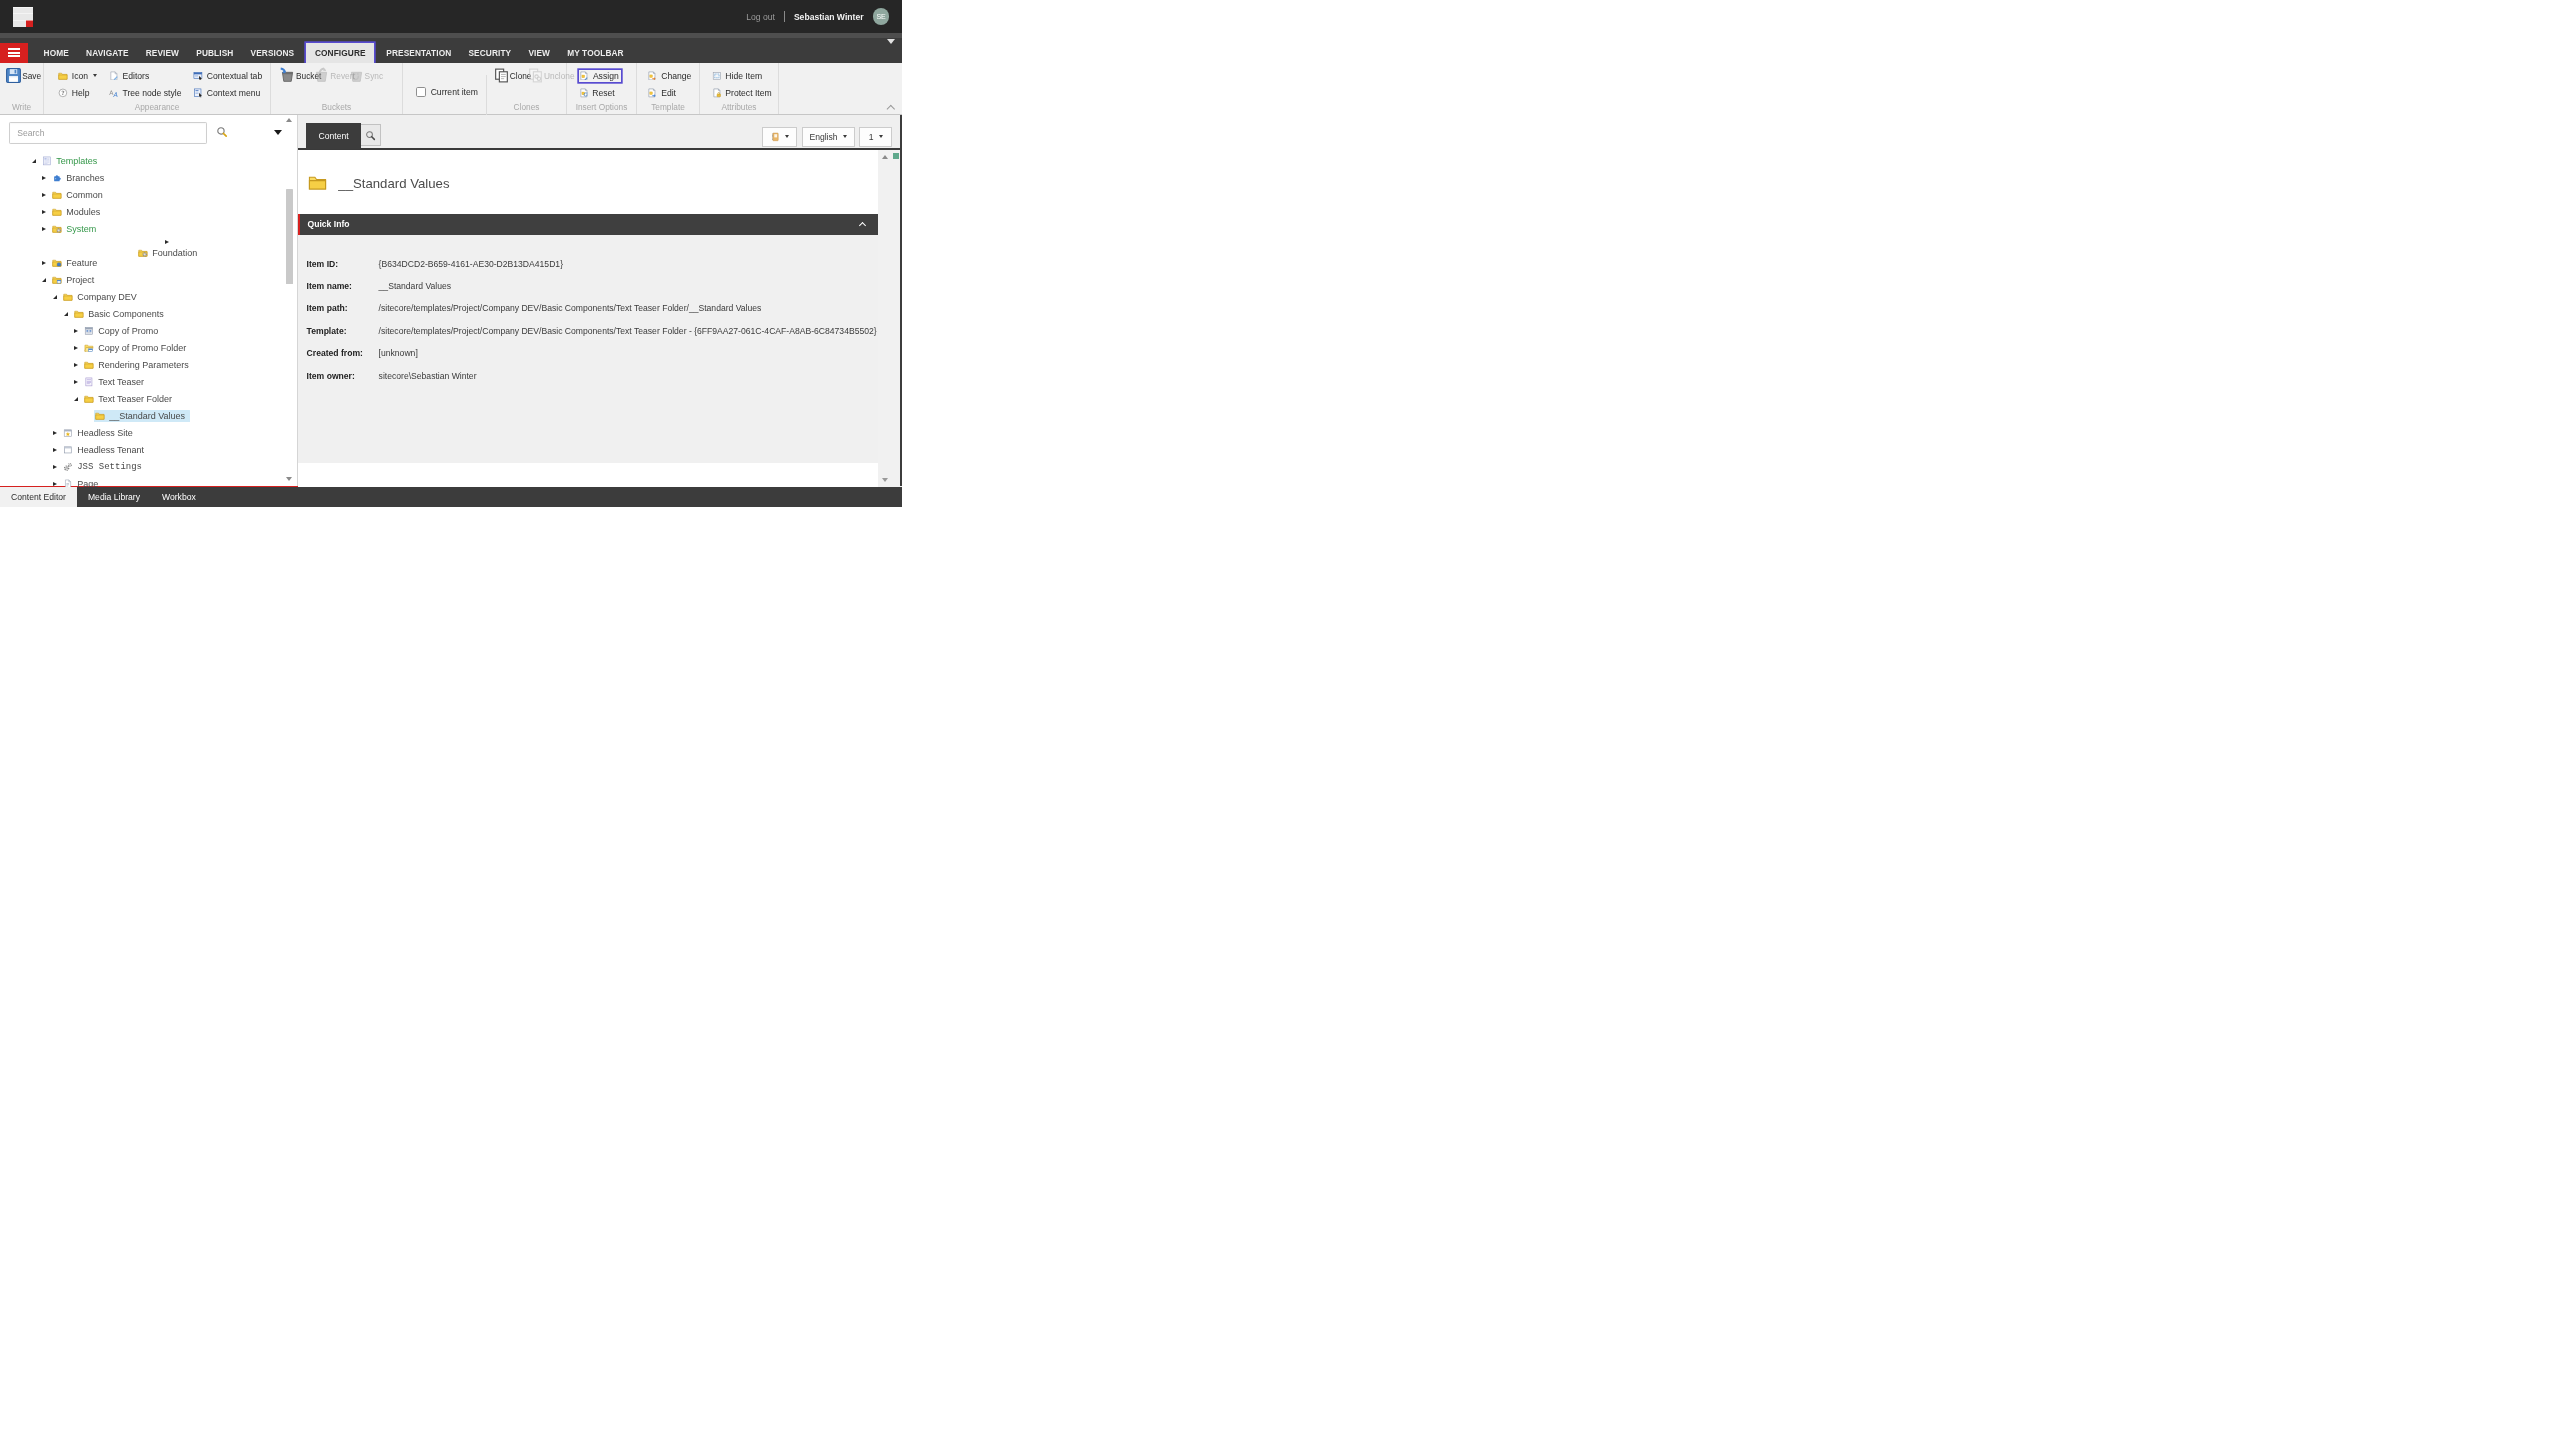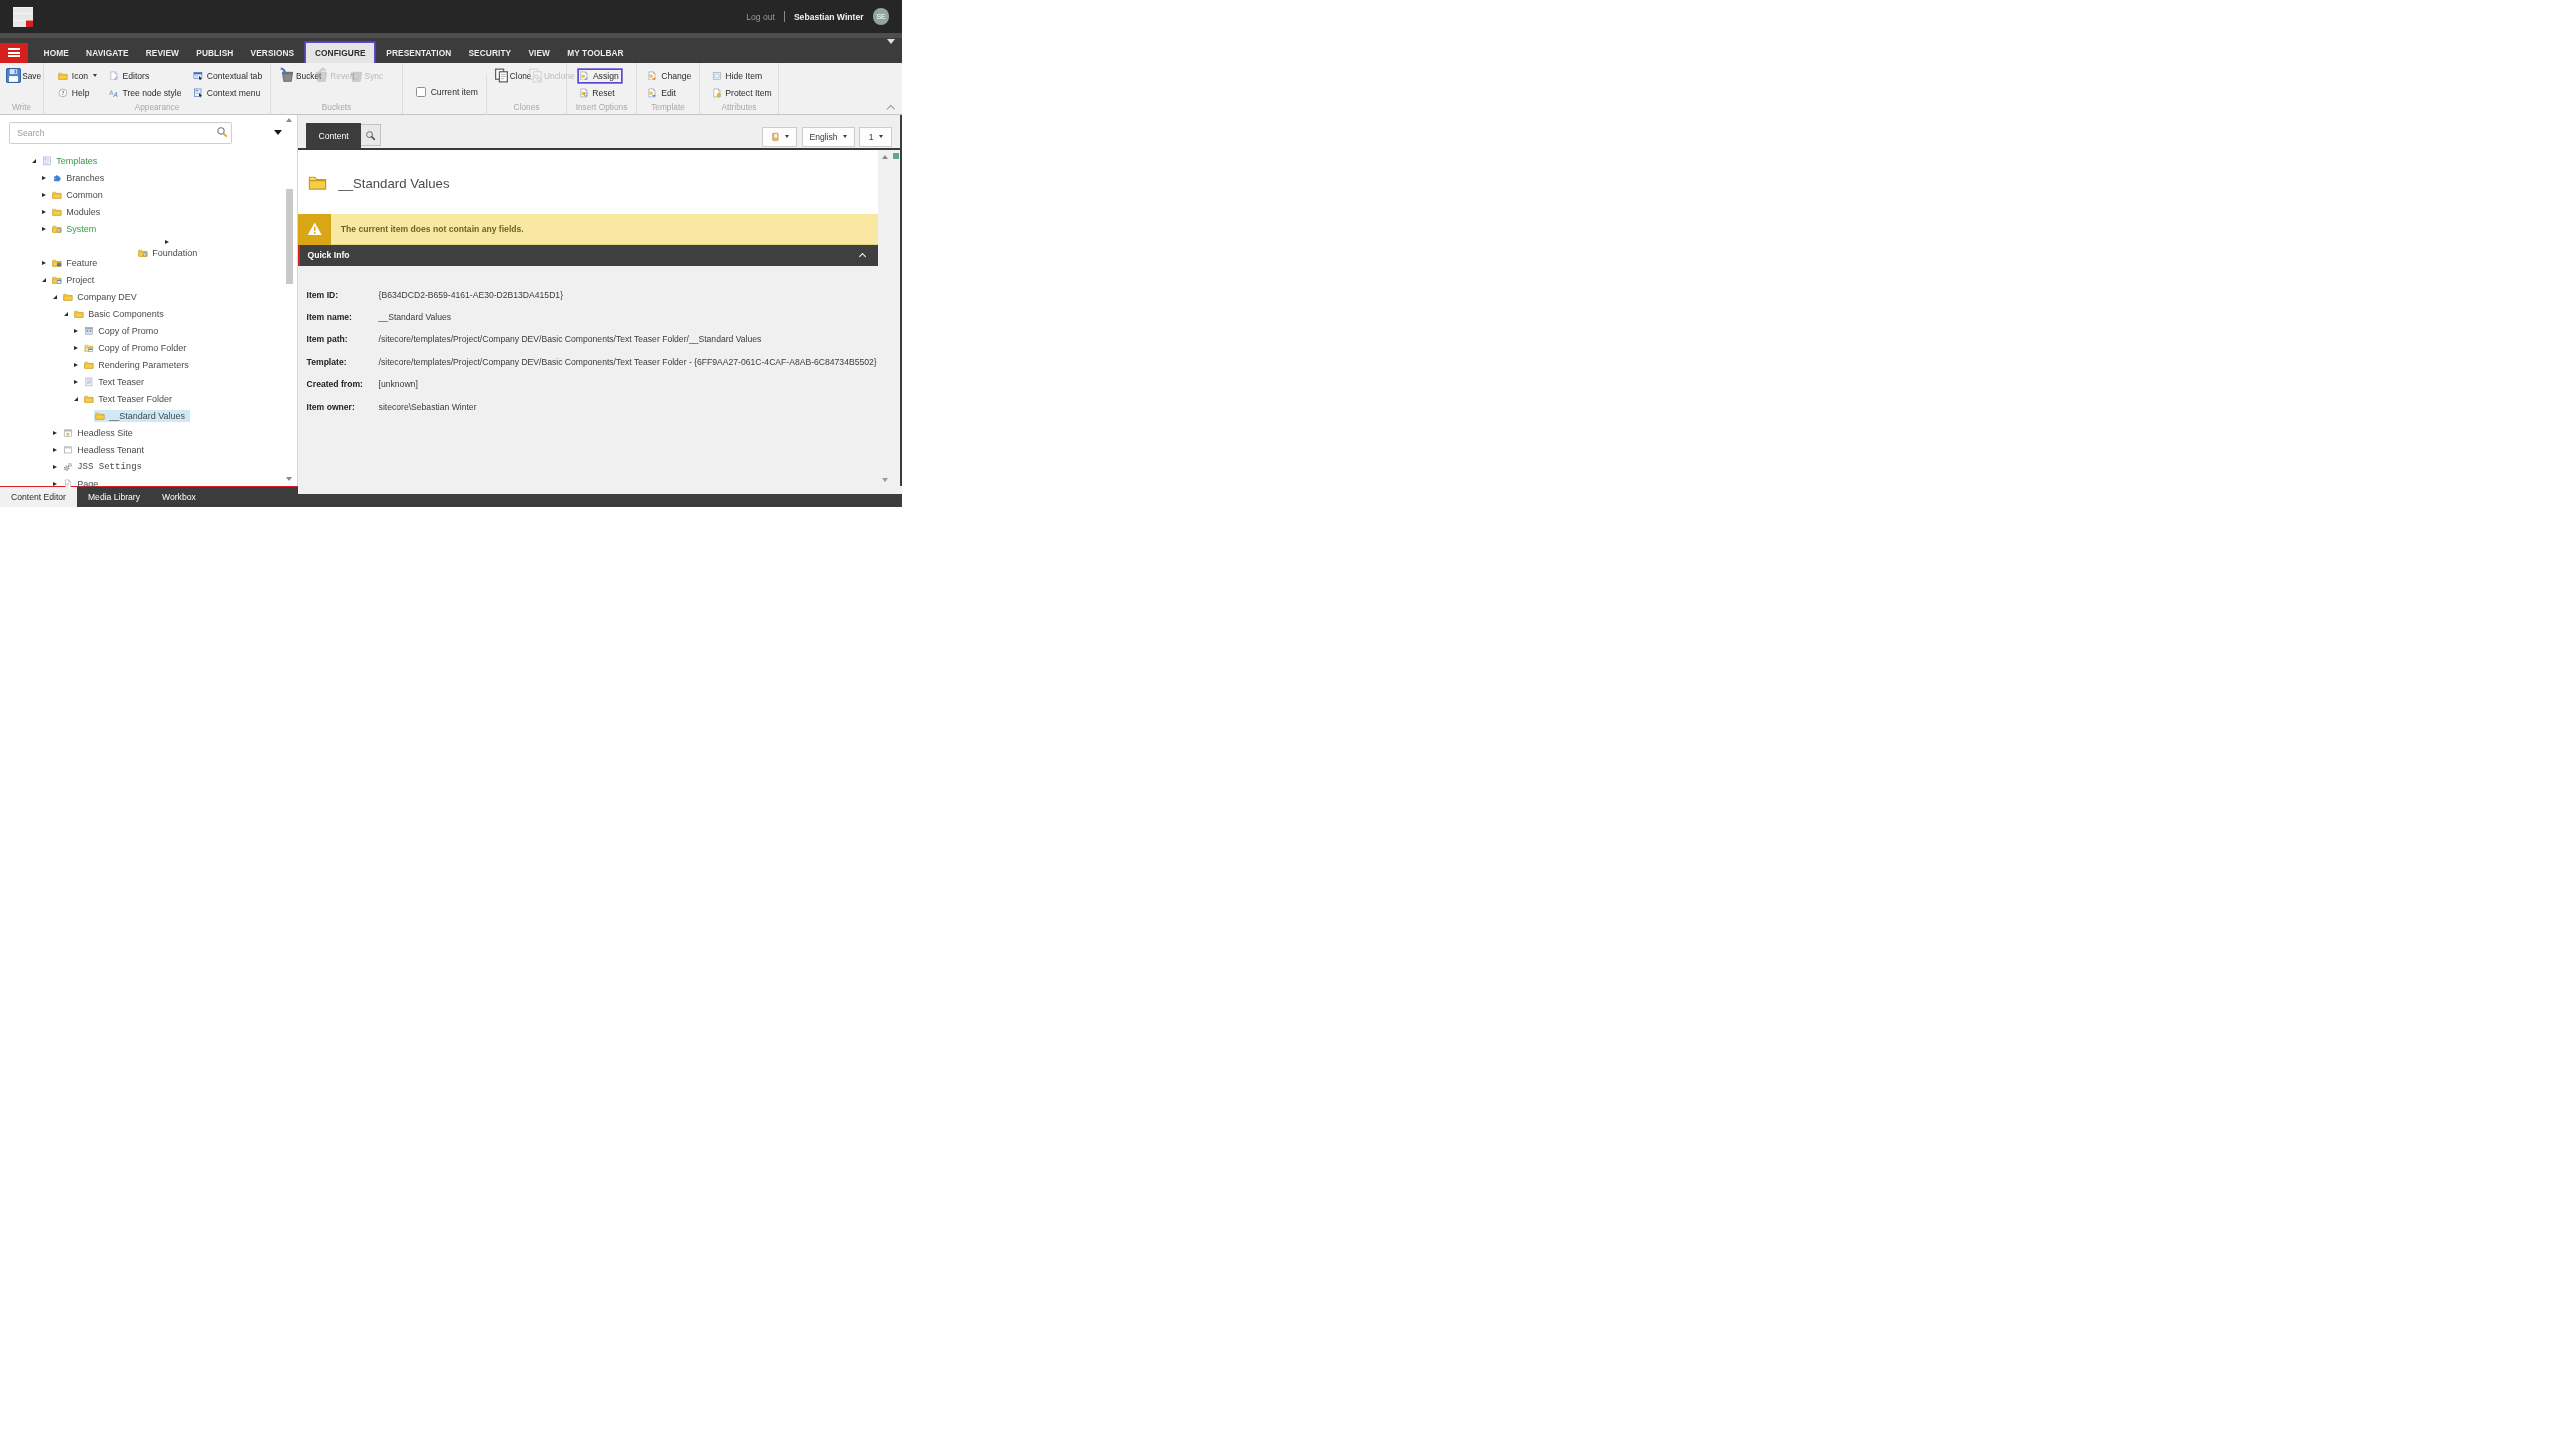"Search" .search-input { width: 223px -> 198px }
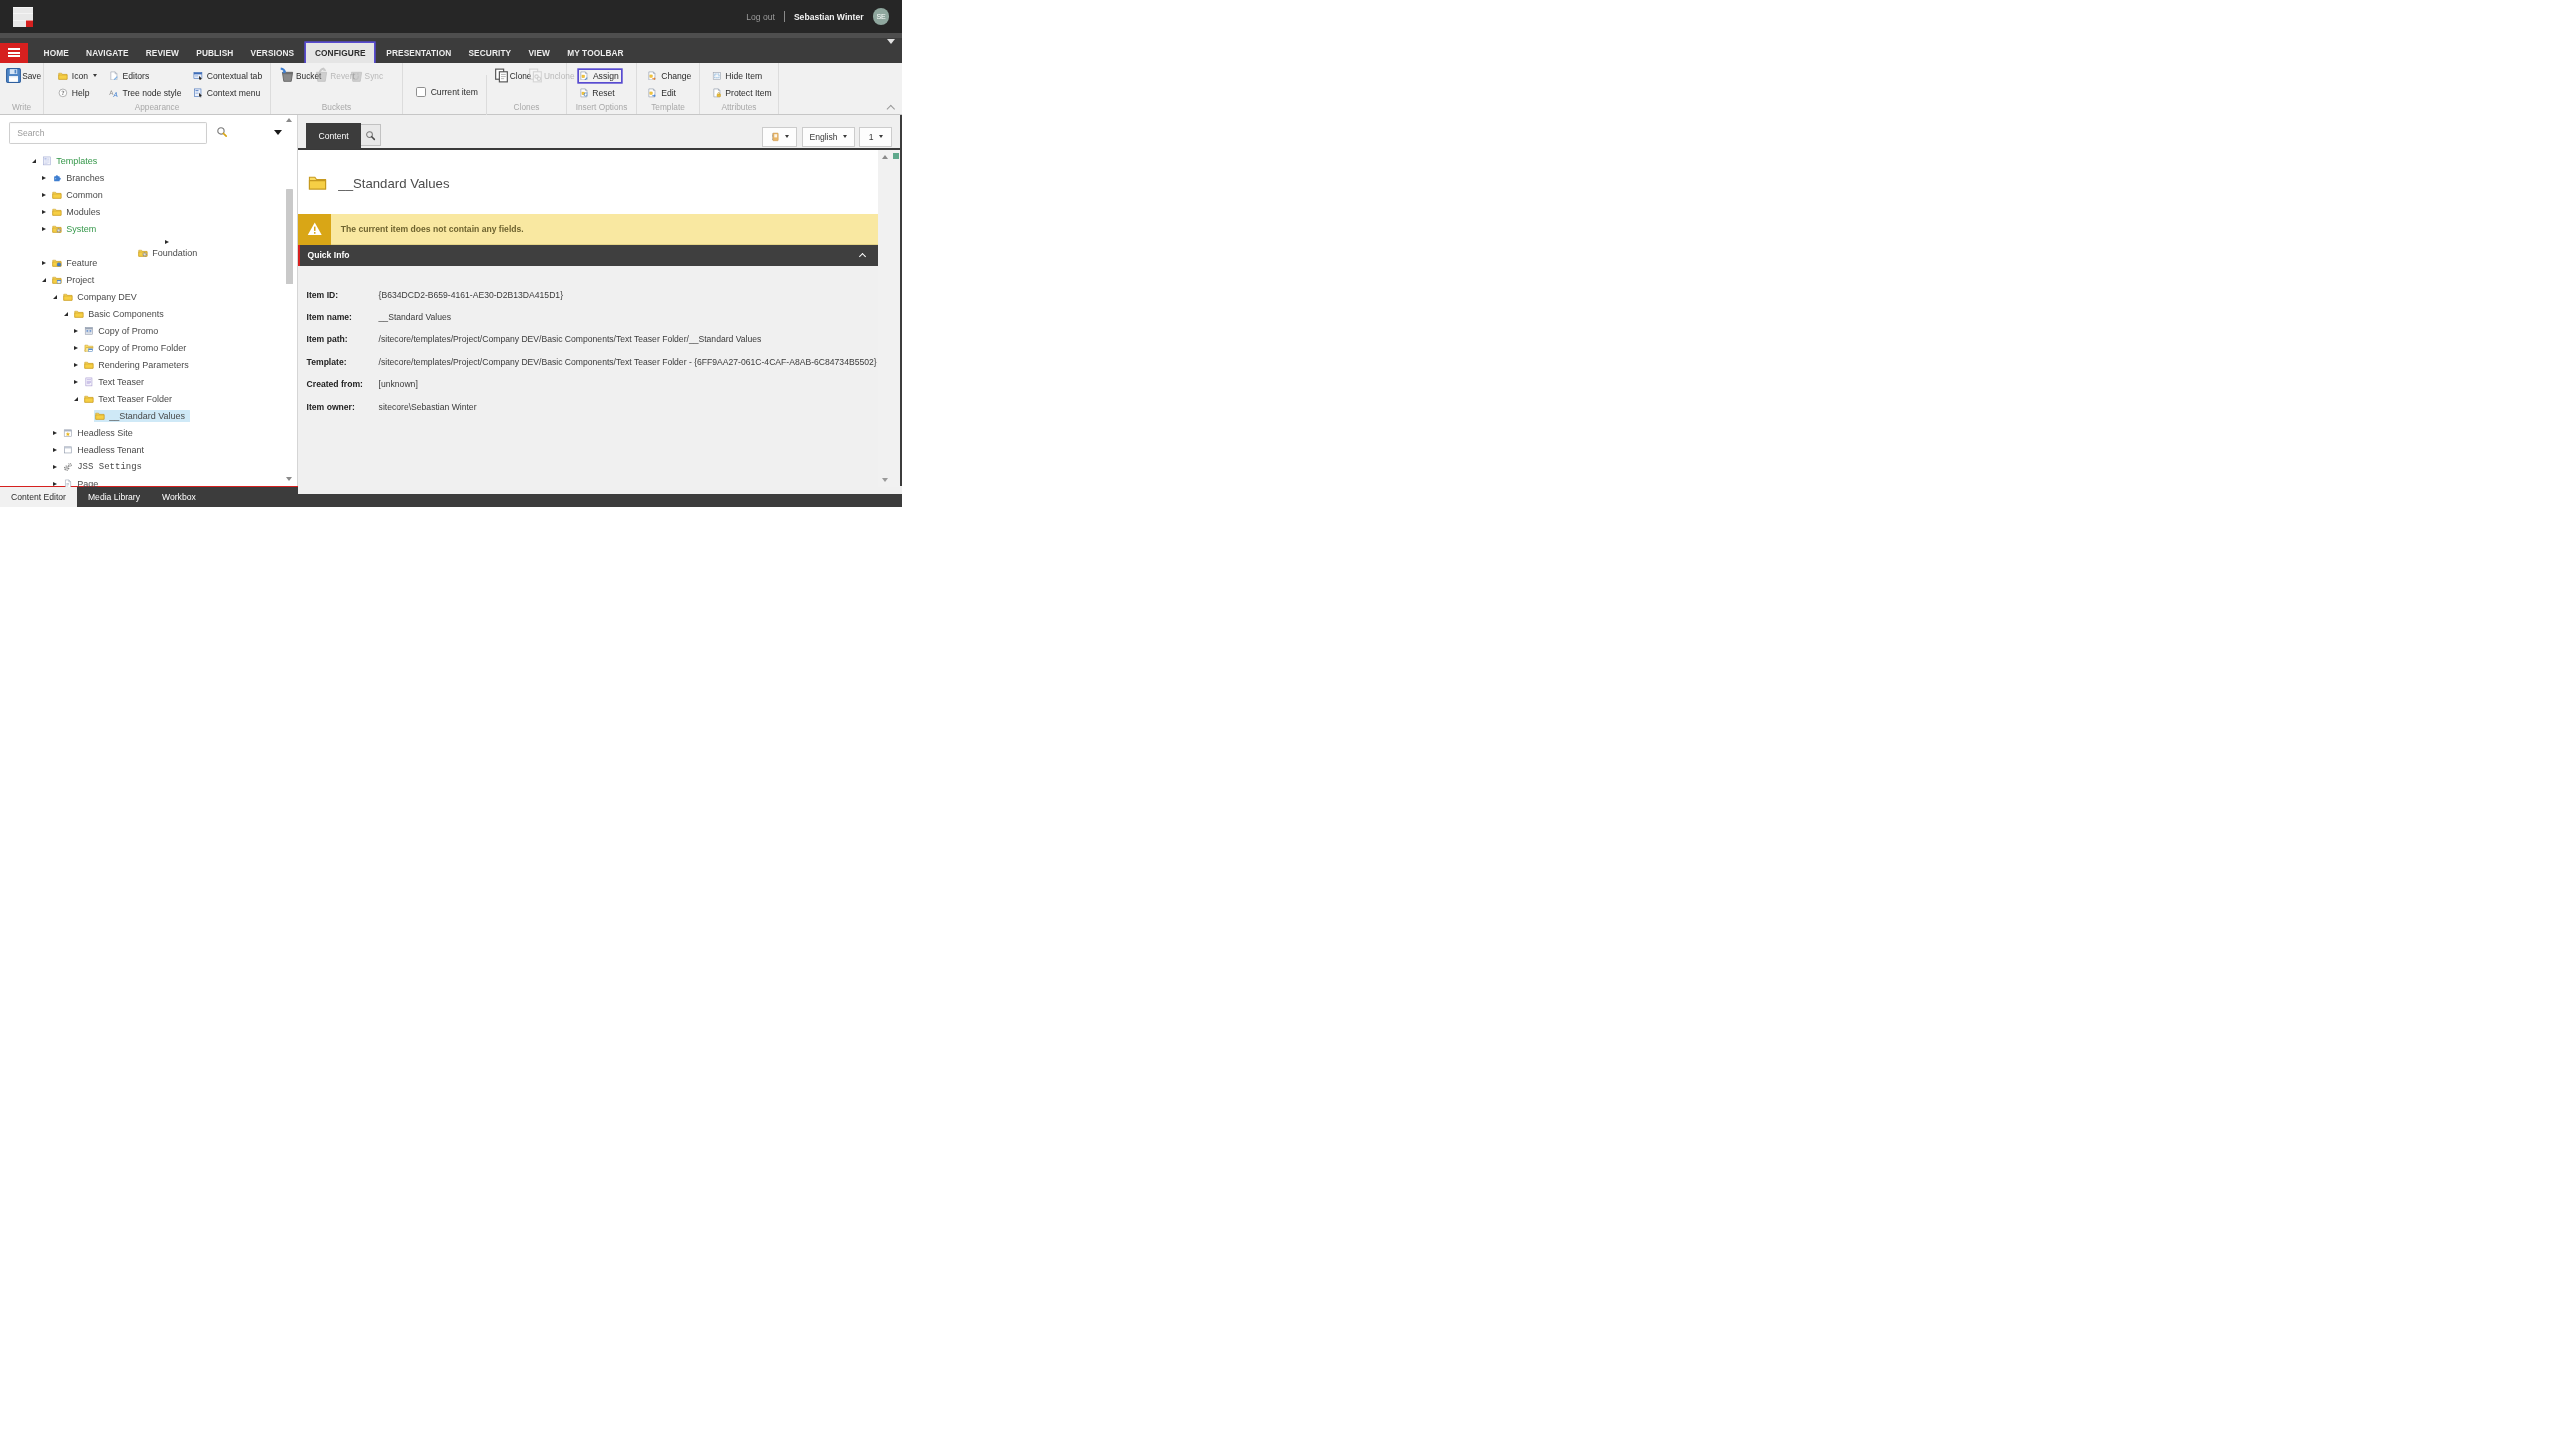"The current item does not" div.warnbar { html: <div> <div> <span> <svg> <path></path> <rect></rect> <rect></rect> </svg> </span> </div> <div>The current item does not contain any fields.</div> </div> -> none }
